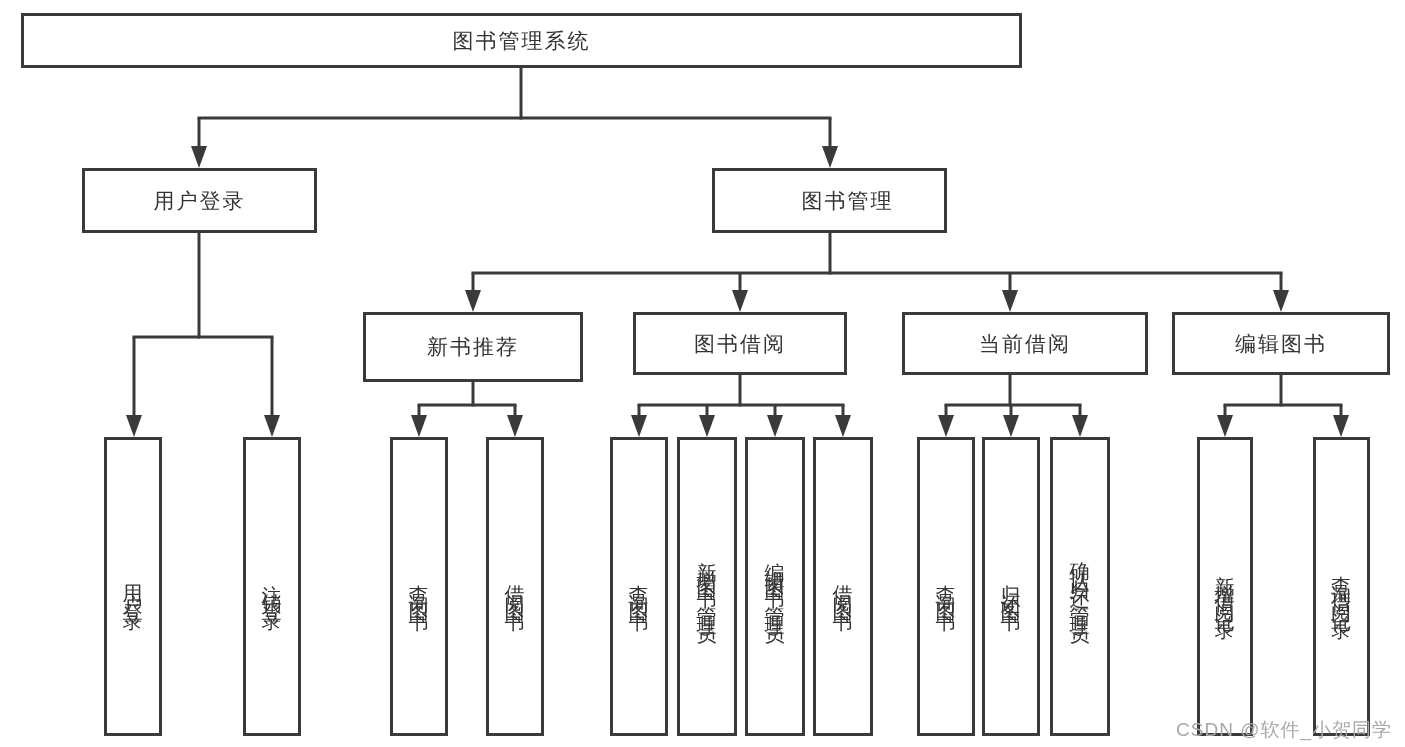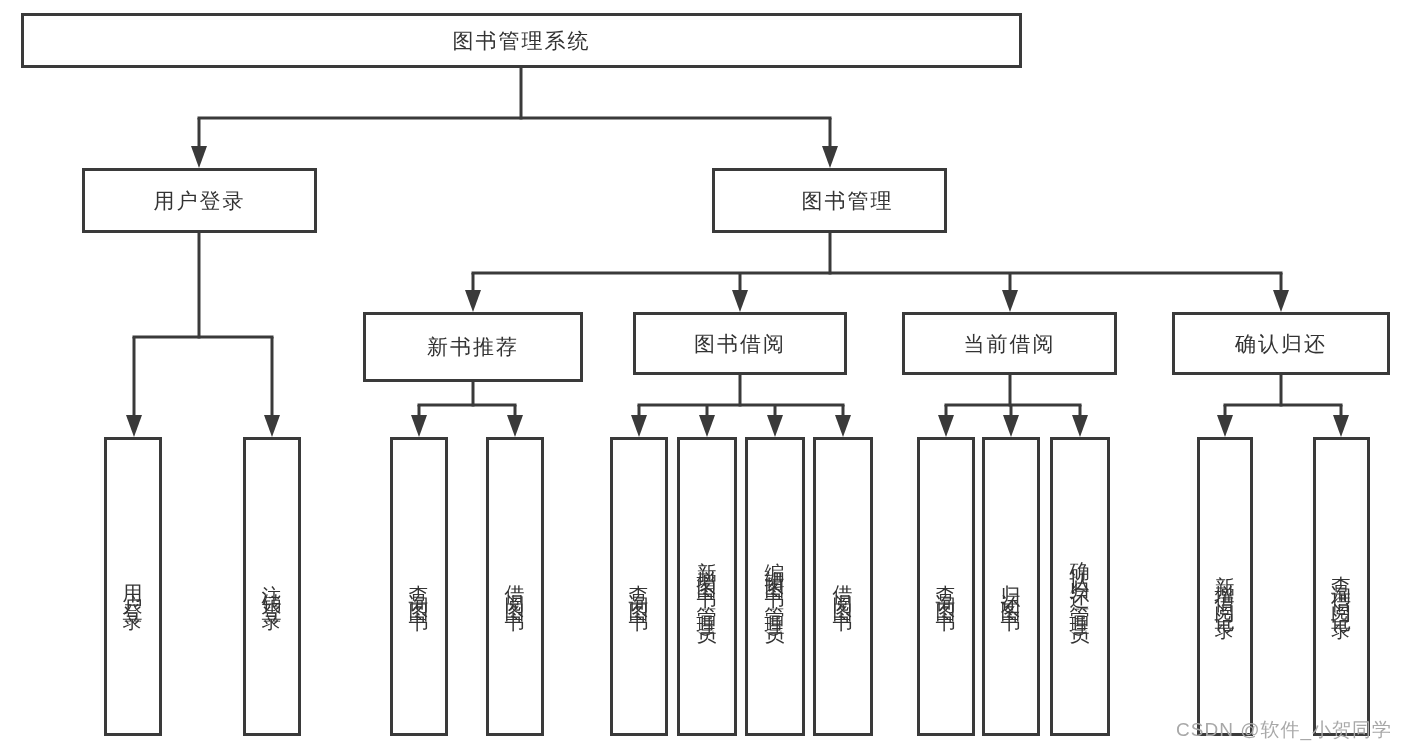"当前借阅" div.box { width: 215px -> 246px }
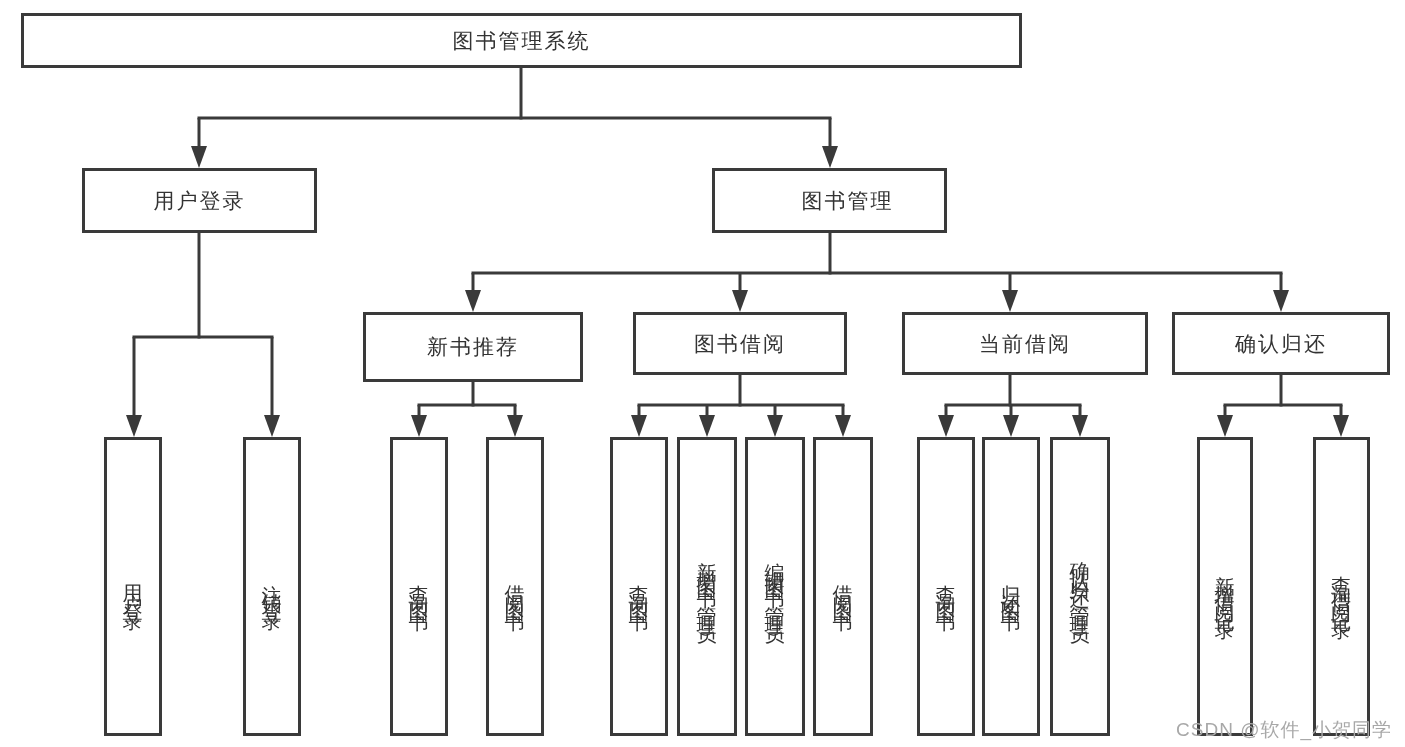"确认归还" span { text: 确认归还 -> 编辑图书 }
